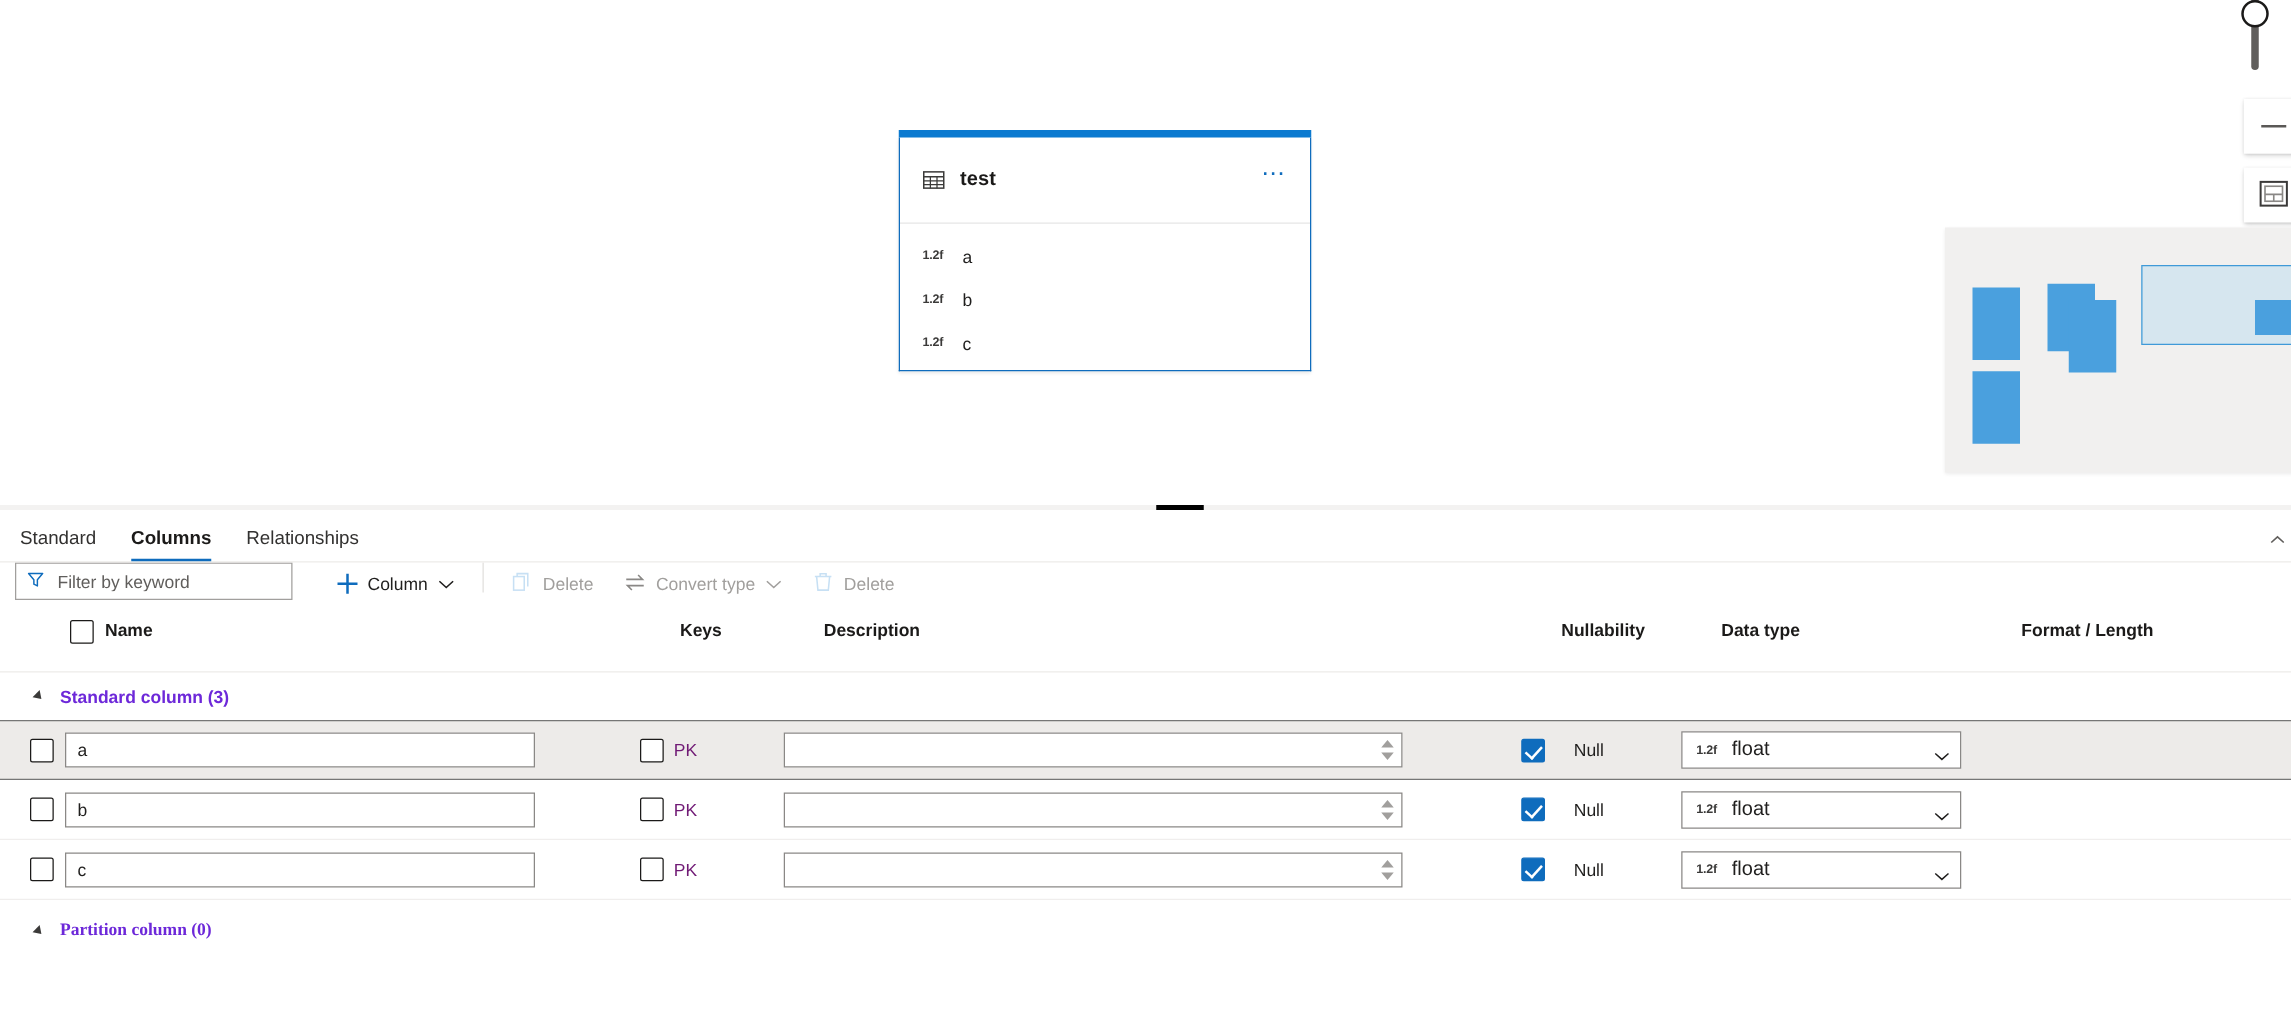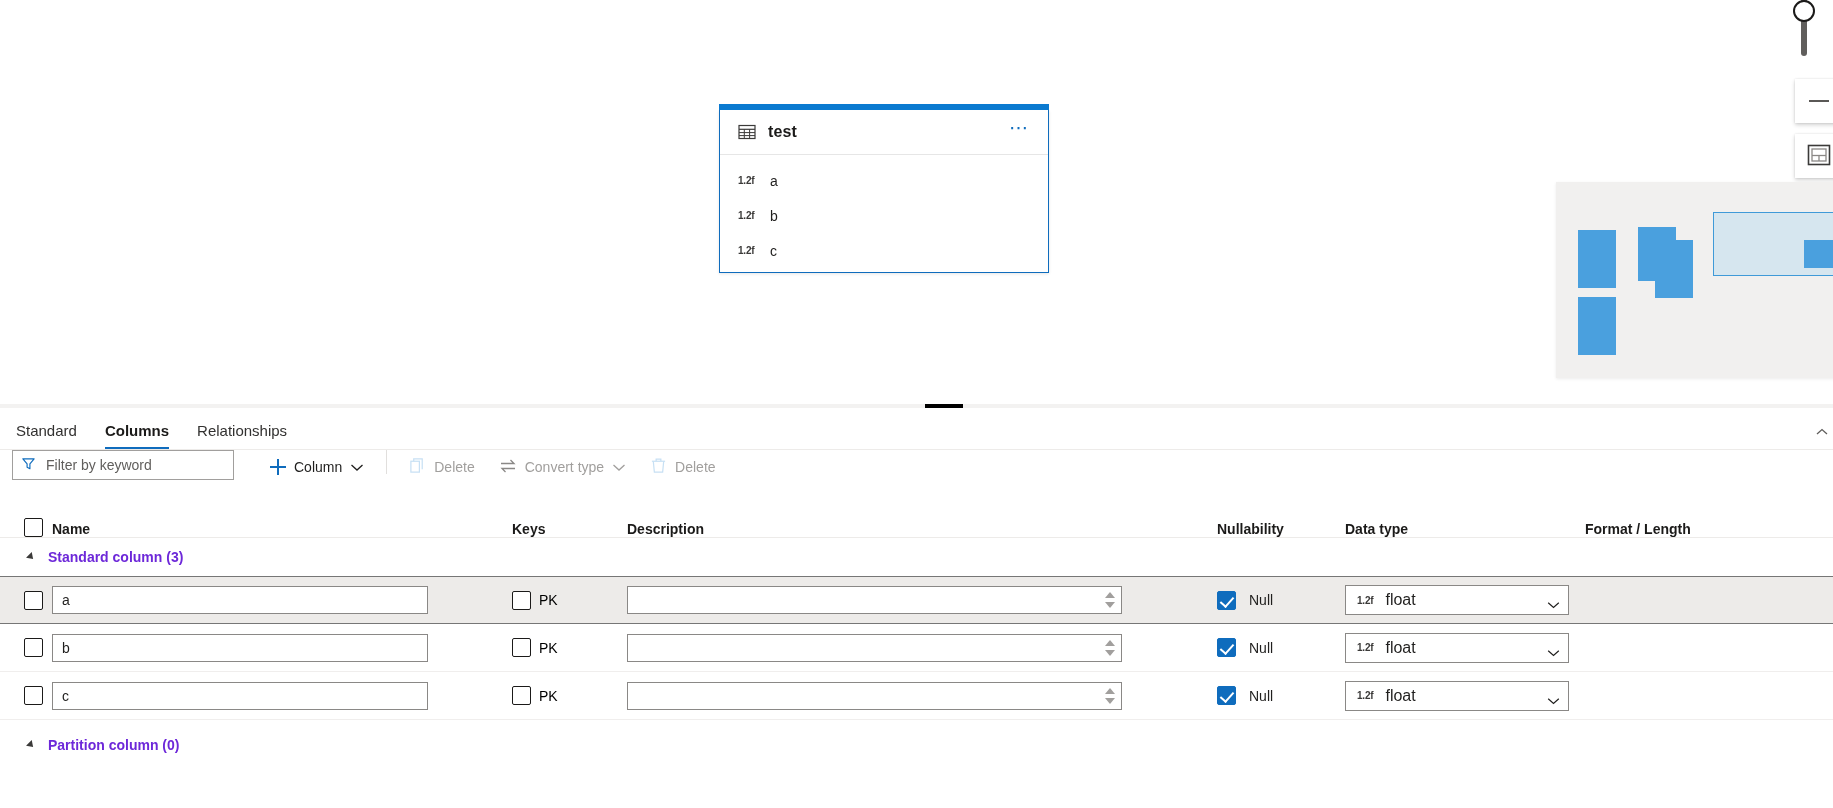"test" .entity-header { height: 45px -> 69px }
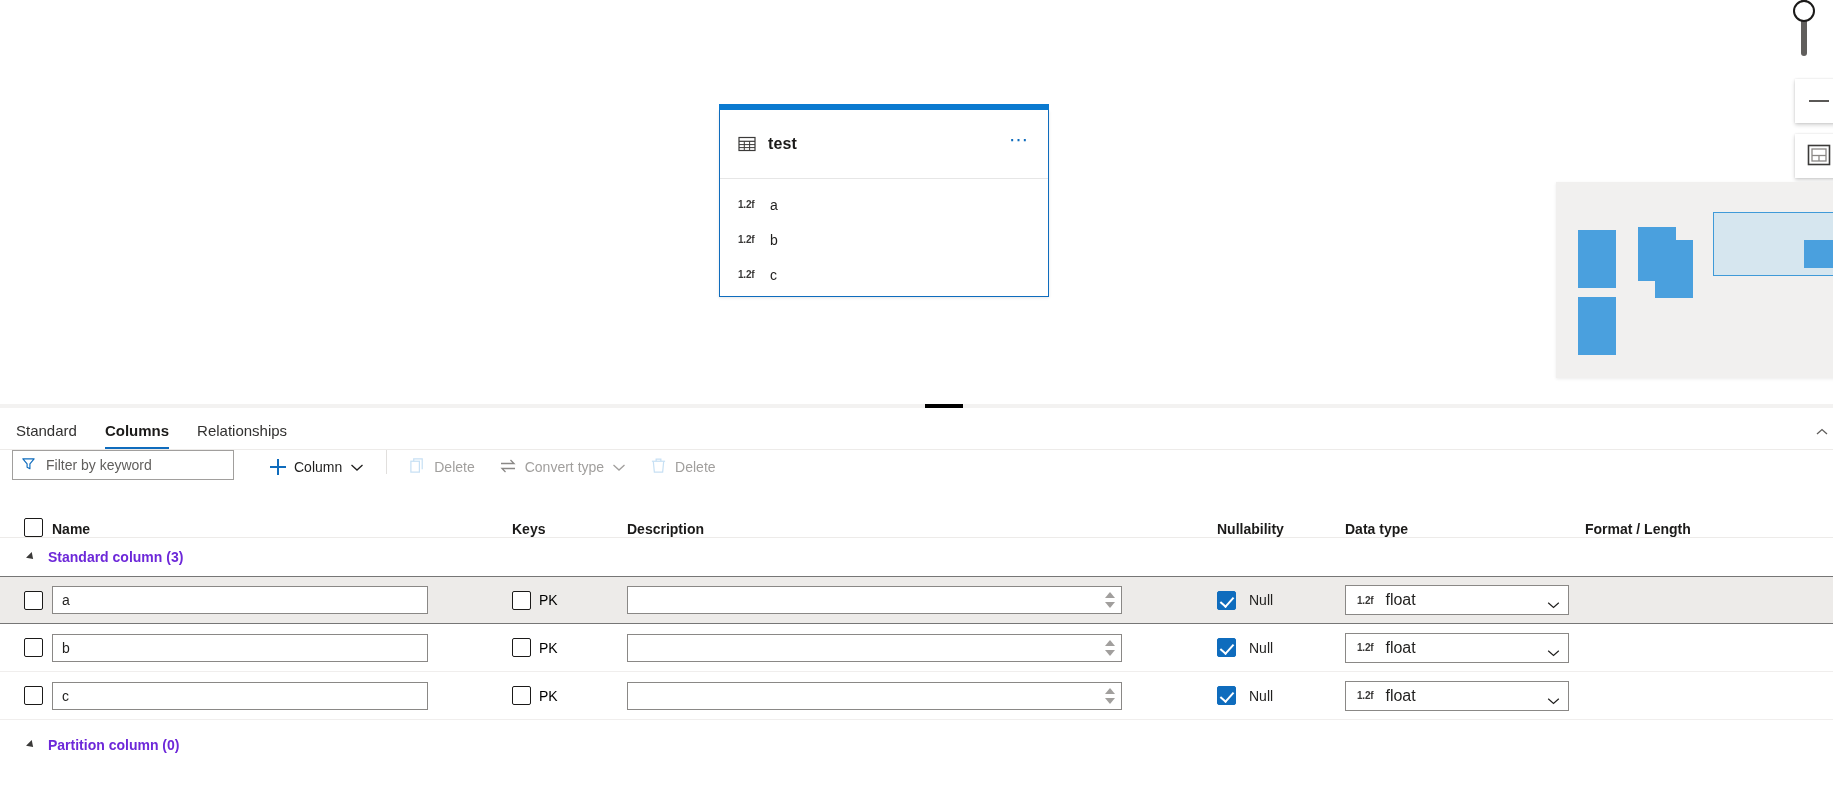"Name" .grid-head { align-items: flex-end -> flex-start; padding-left: none -> 32px }
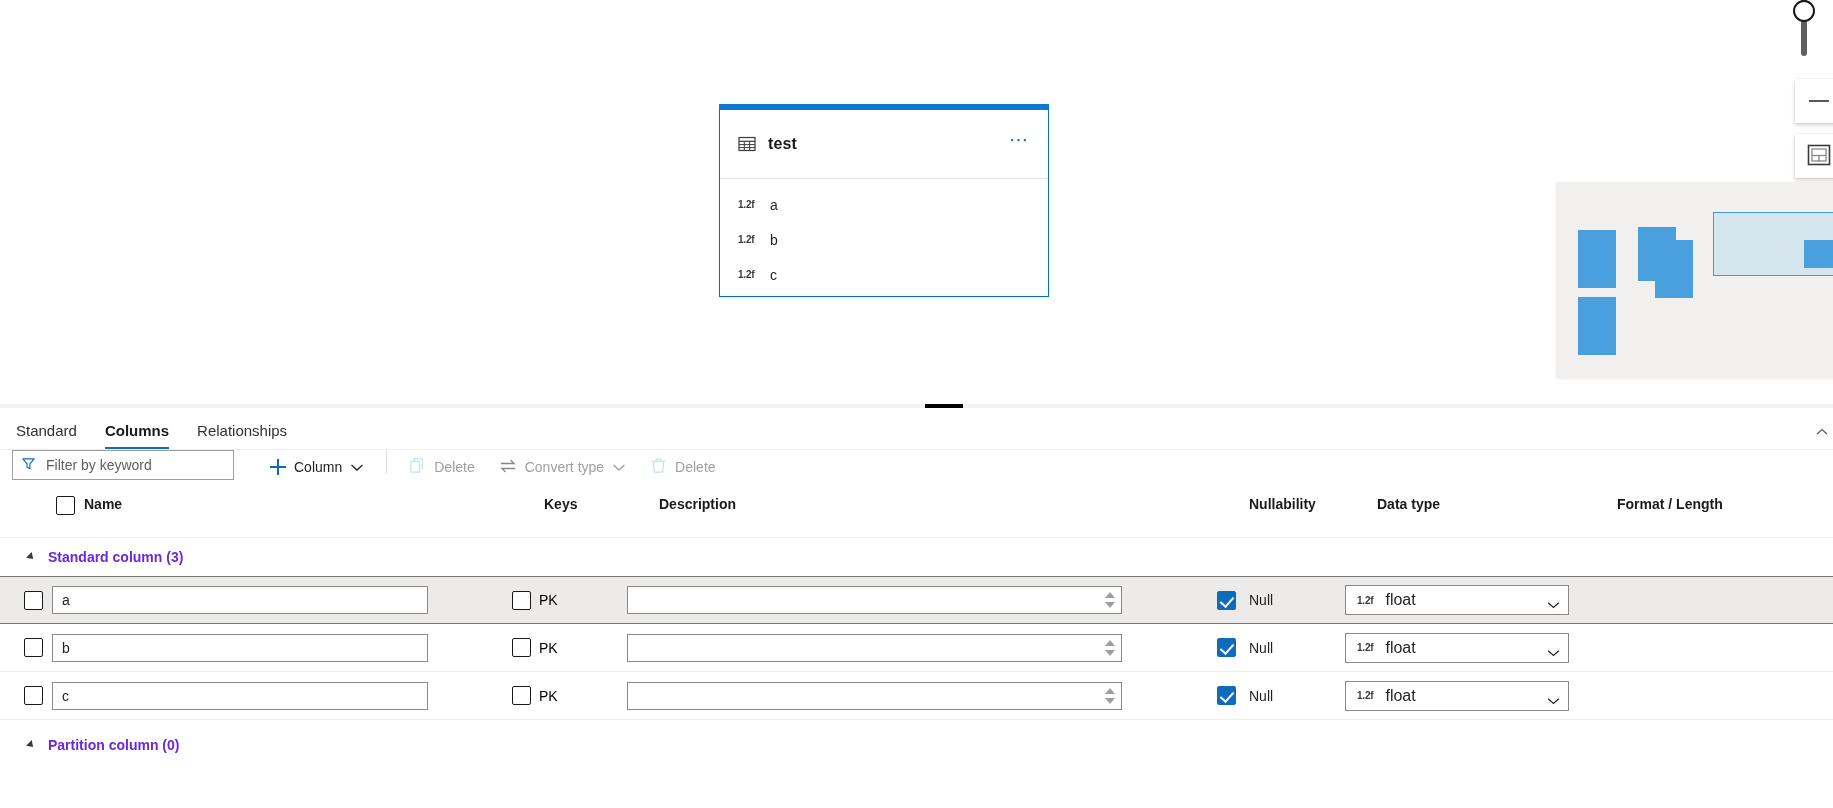"PK" .pk-label { color: #000000 -> #701a75 }
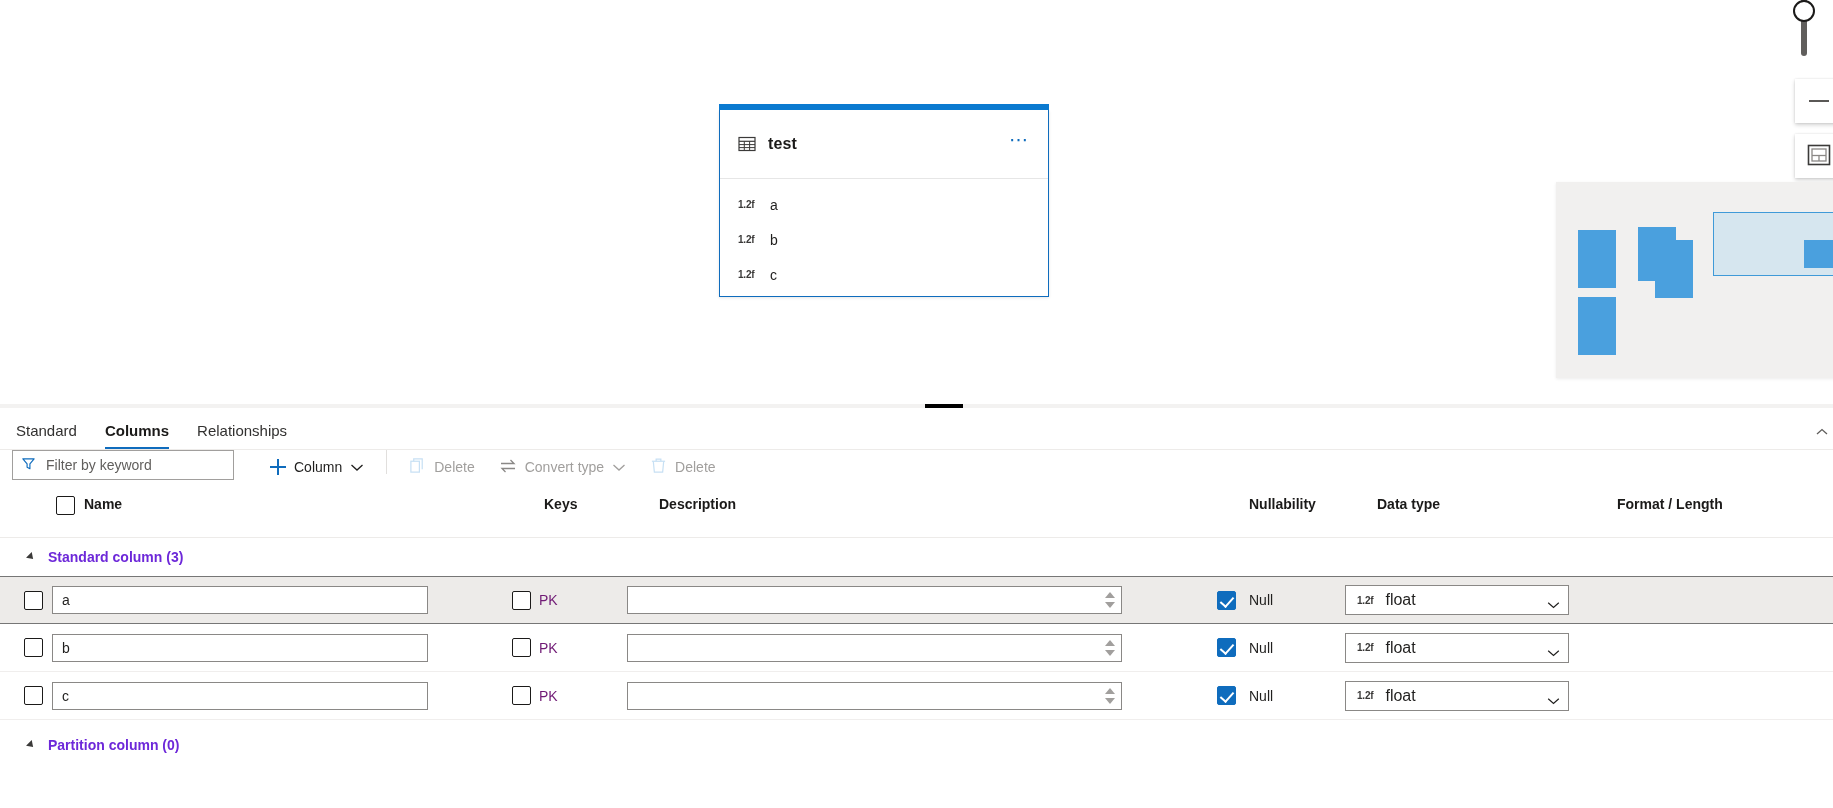"Null" .null-wrap { gap: 13px -> 23px }
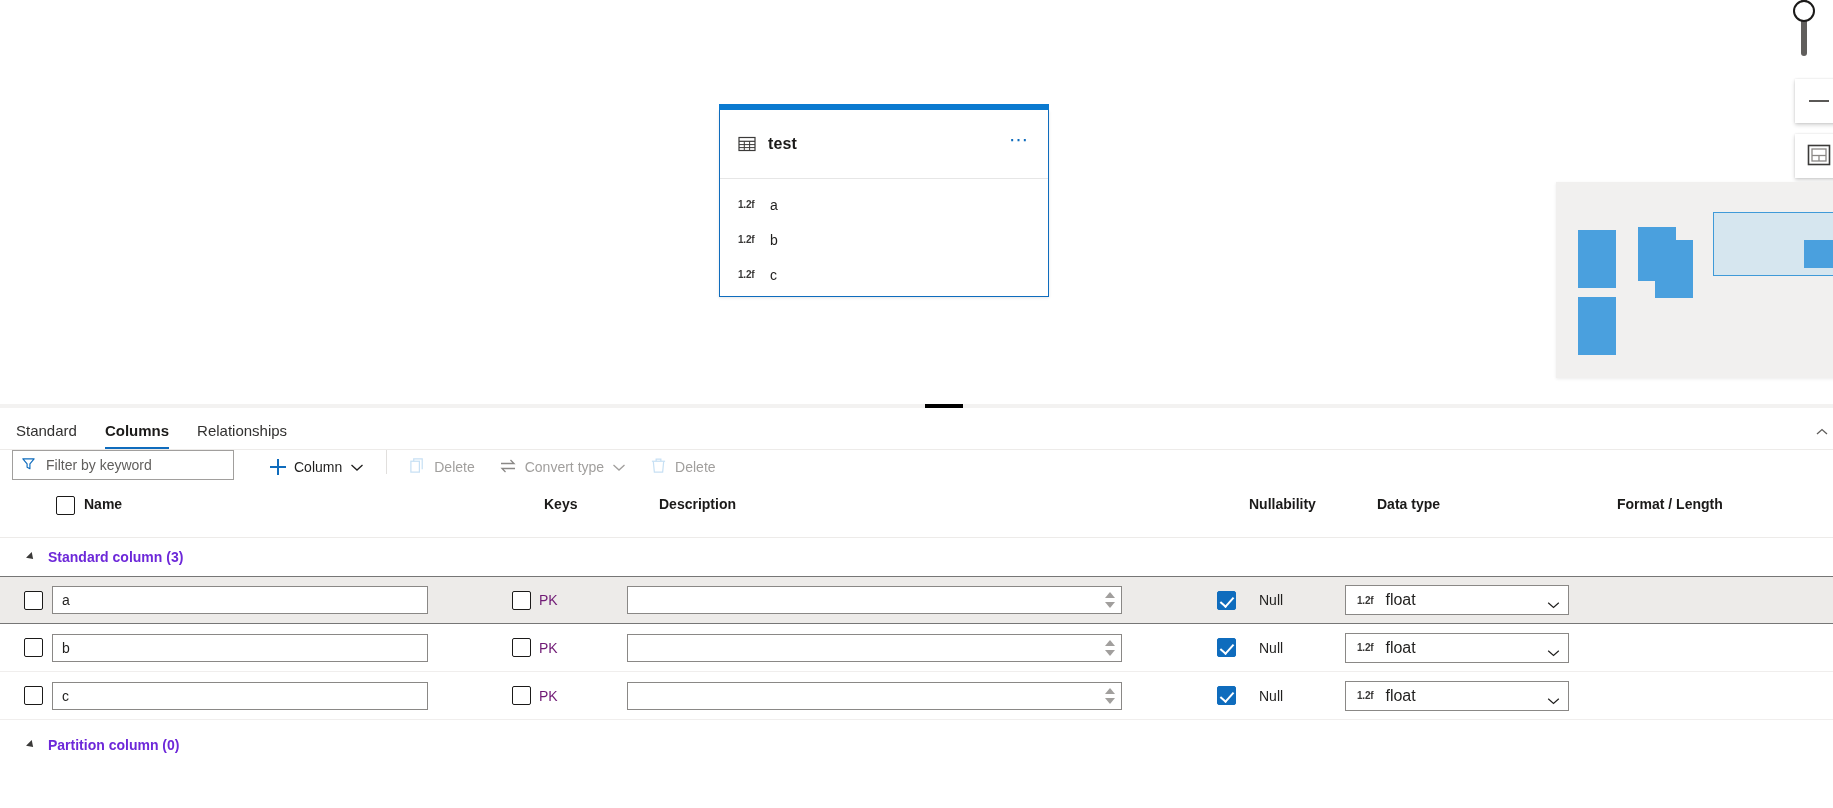"Partition column (0)" div.group-row { font-family: none -> Liberation Serif, serif }
